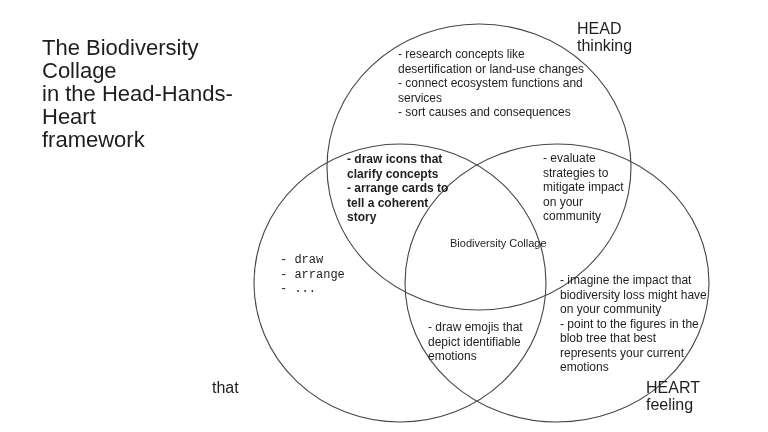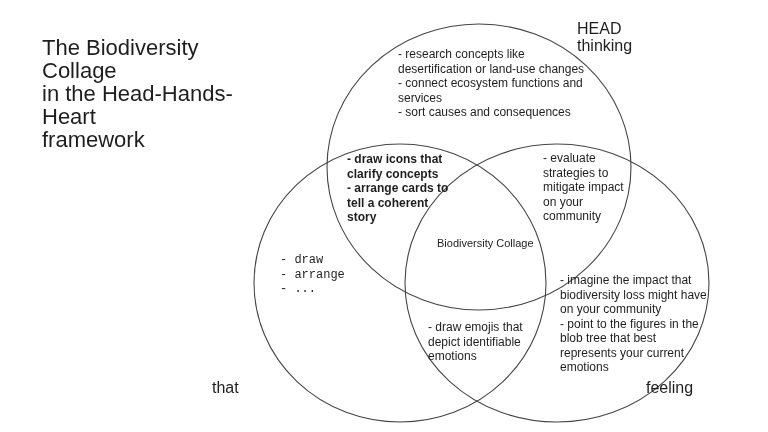"Biodiversity Collage" .center-label { left: 437px -> 450px }
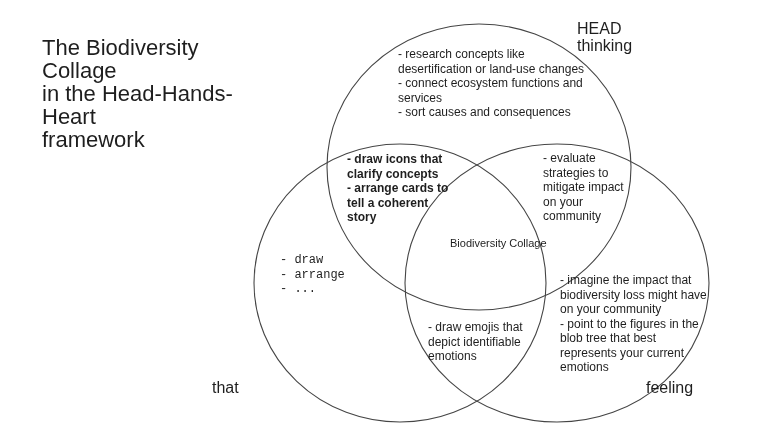"HEART" div { html: none -> <div>HEART</div> }
